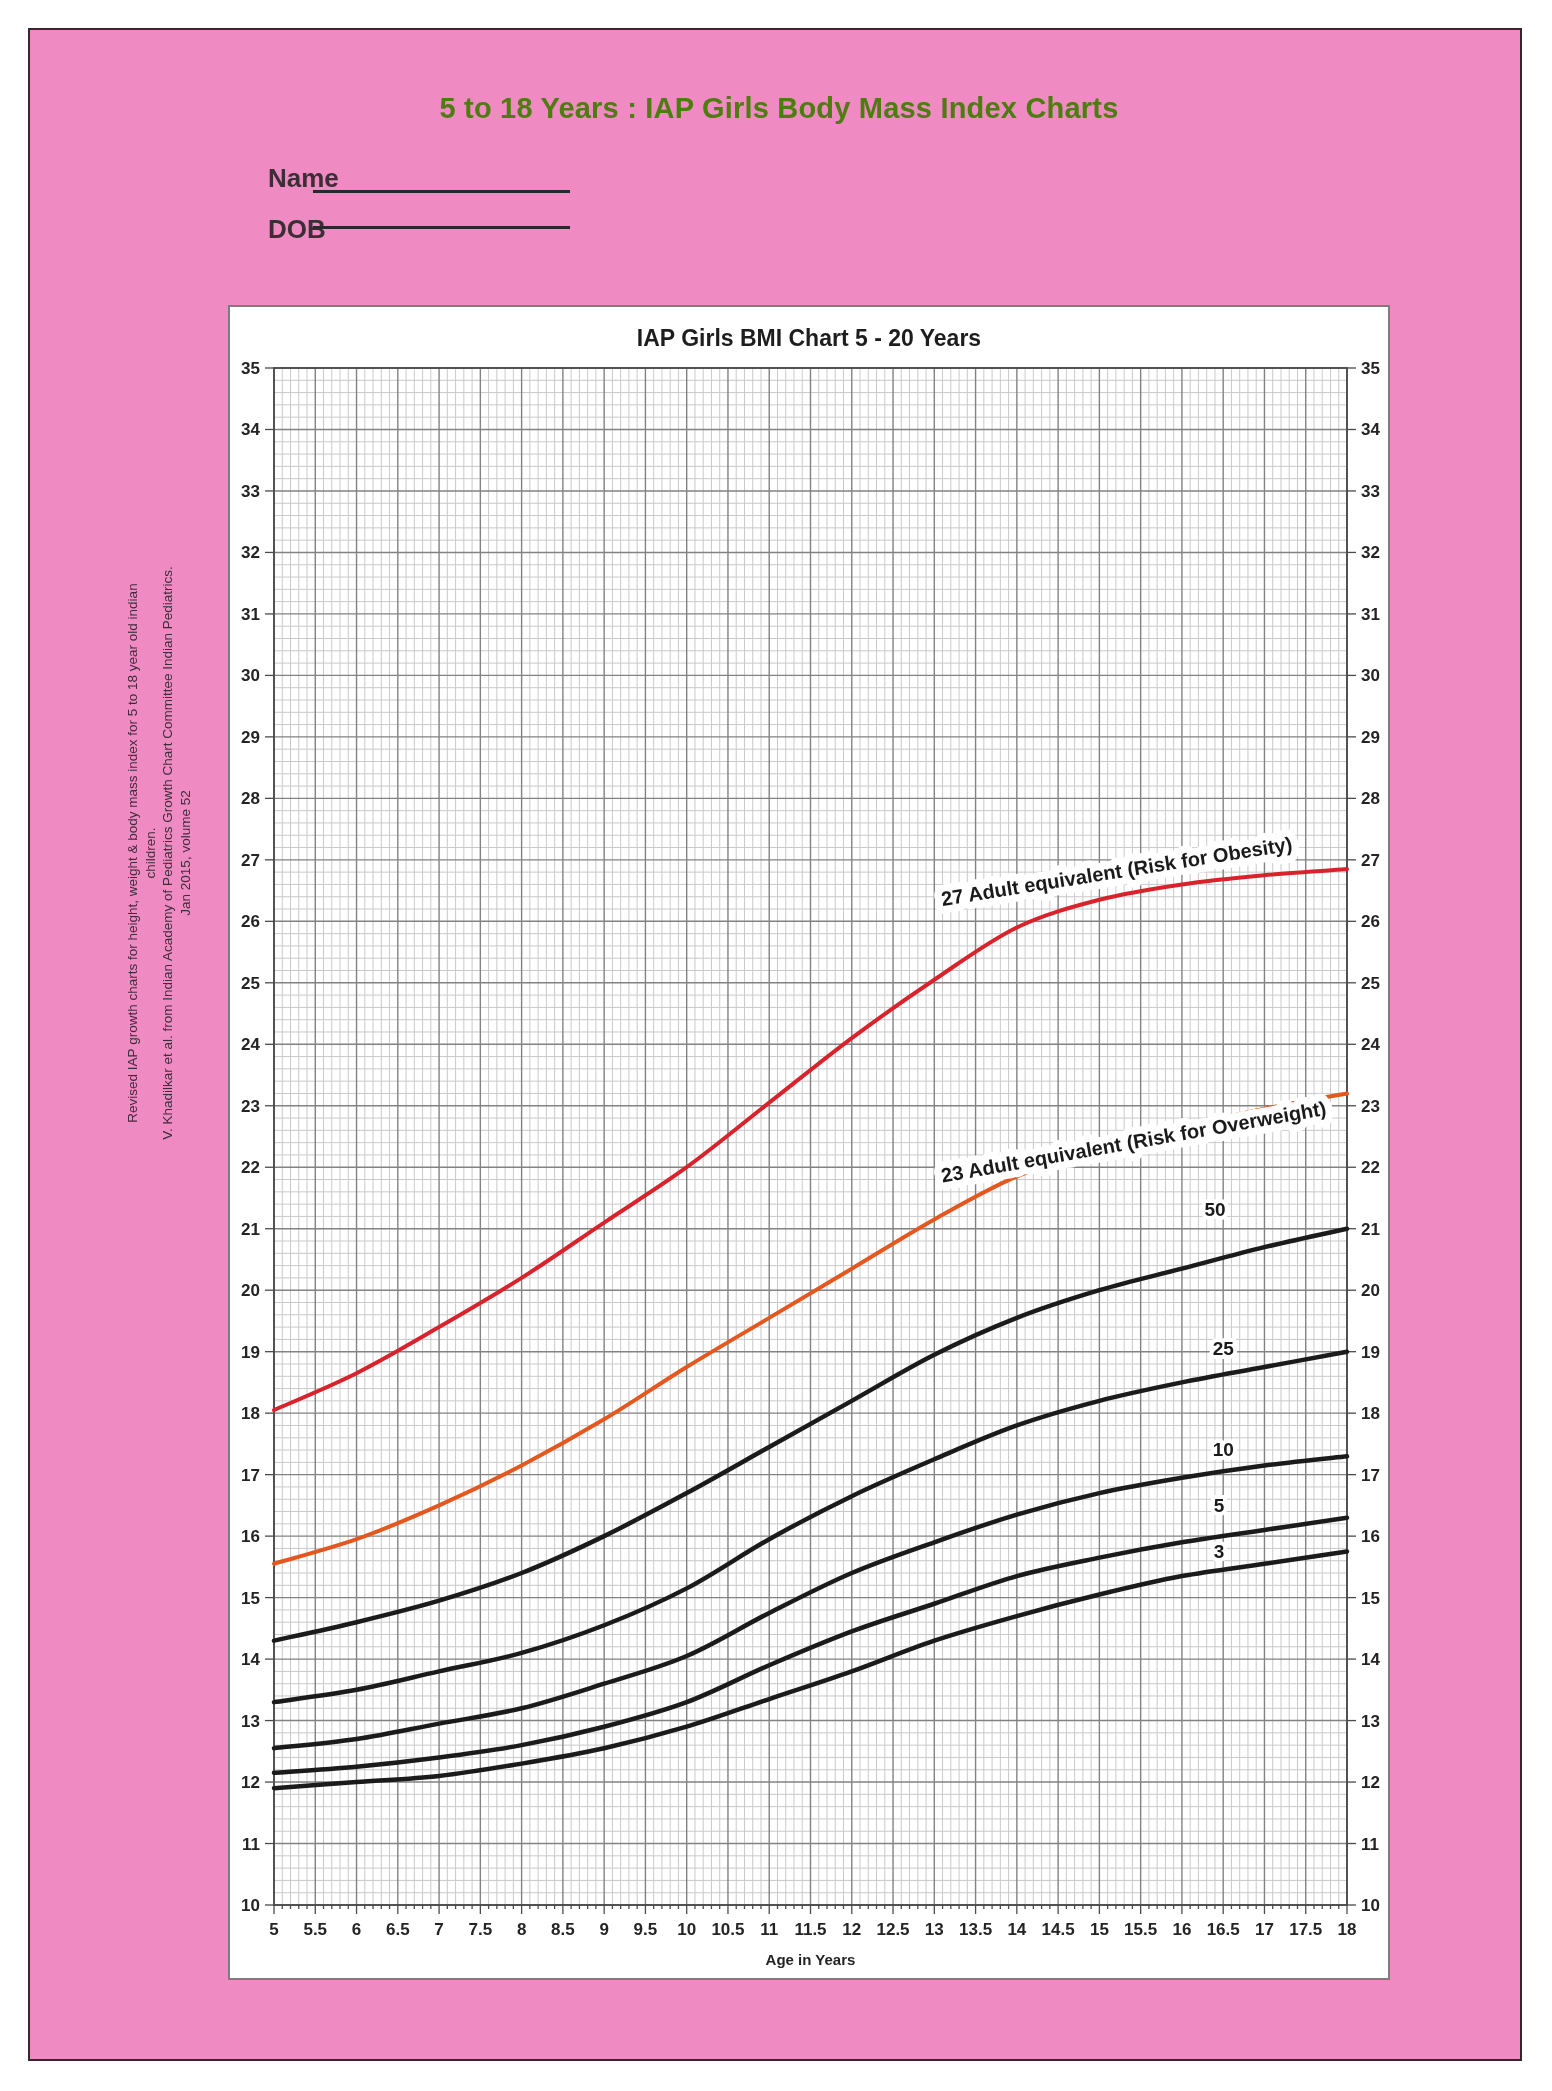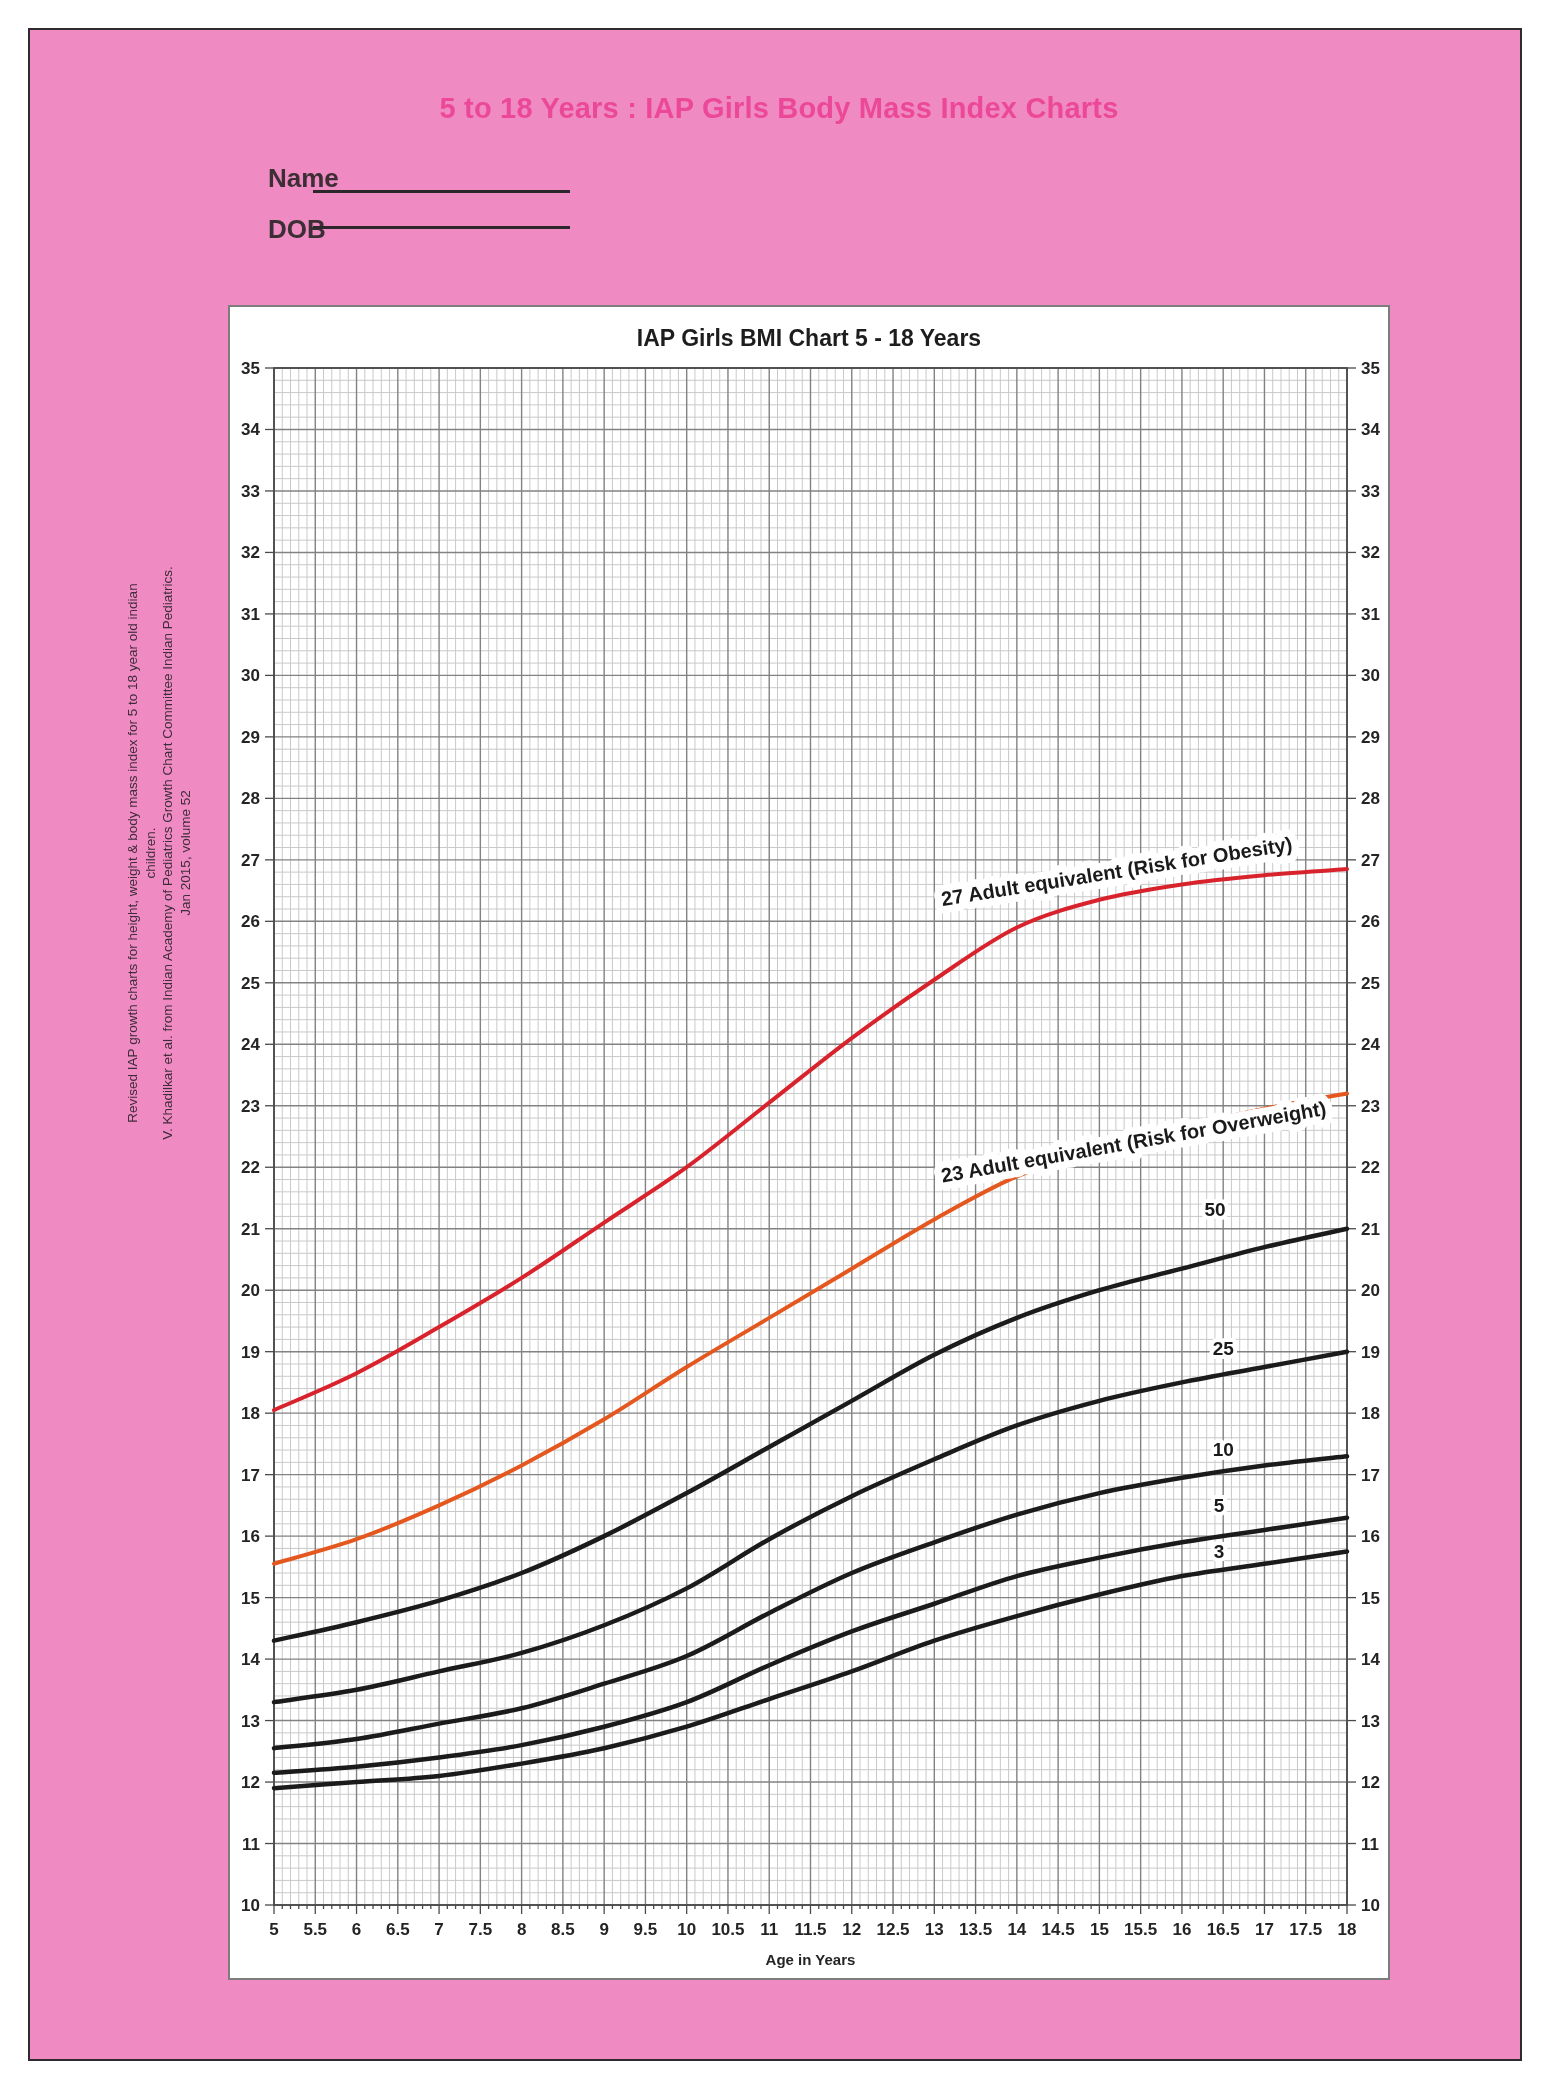"5 to 18 Years :" .main-title { color: #ec4899 -> #4d7c0f }
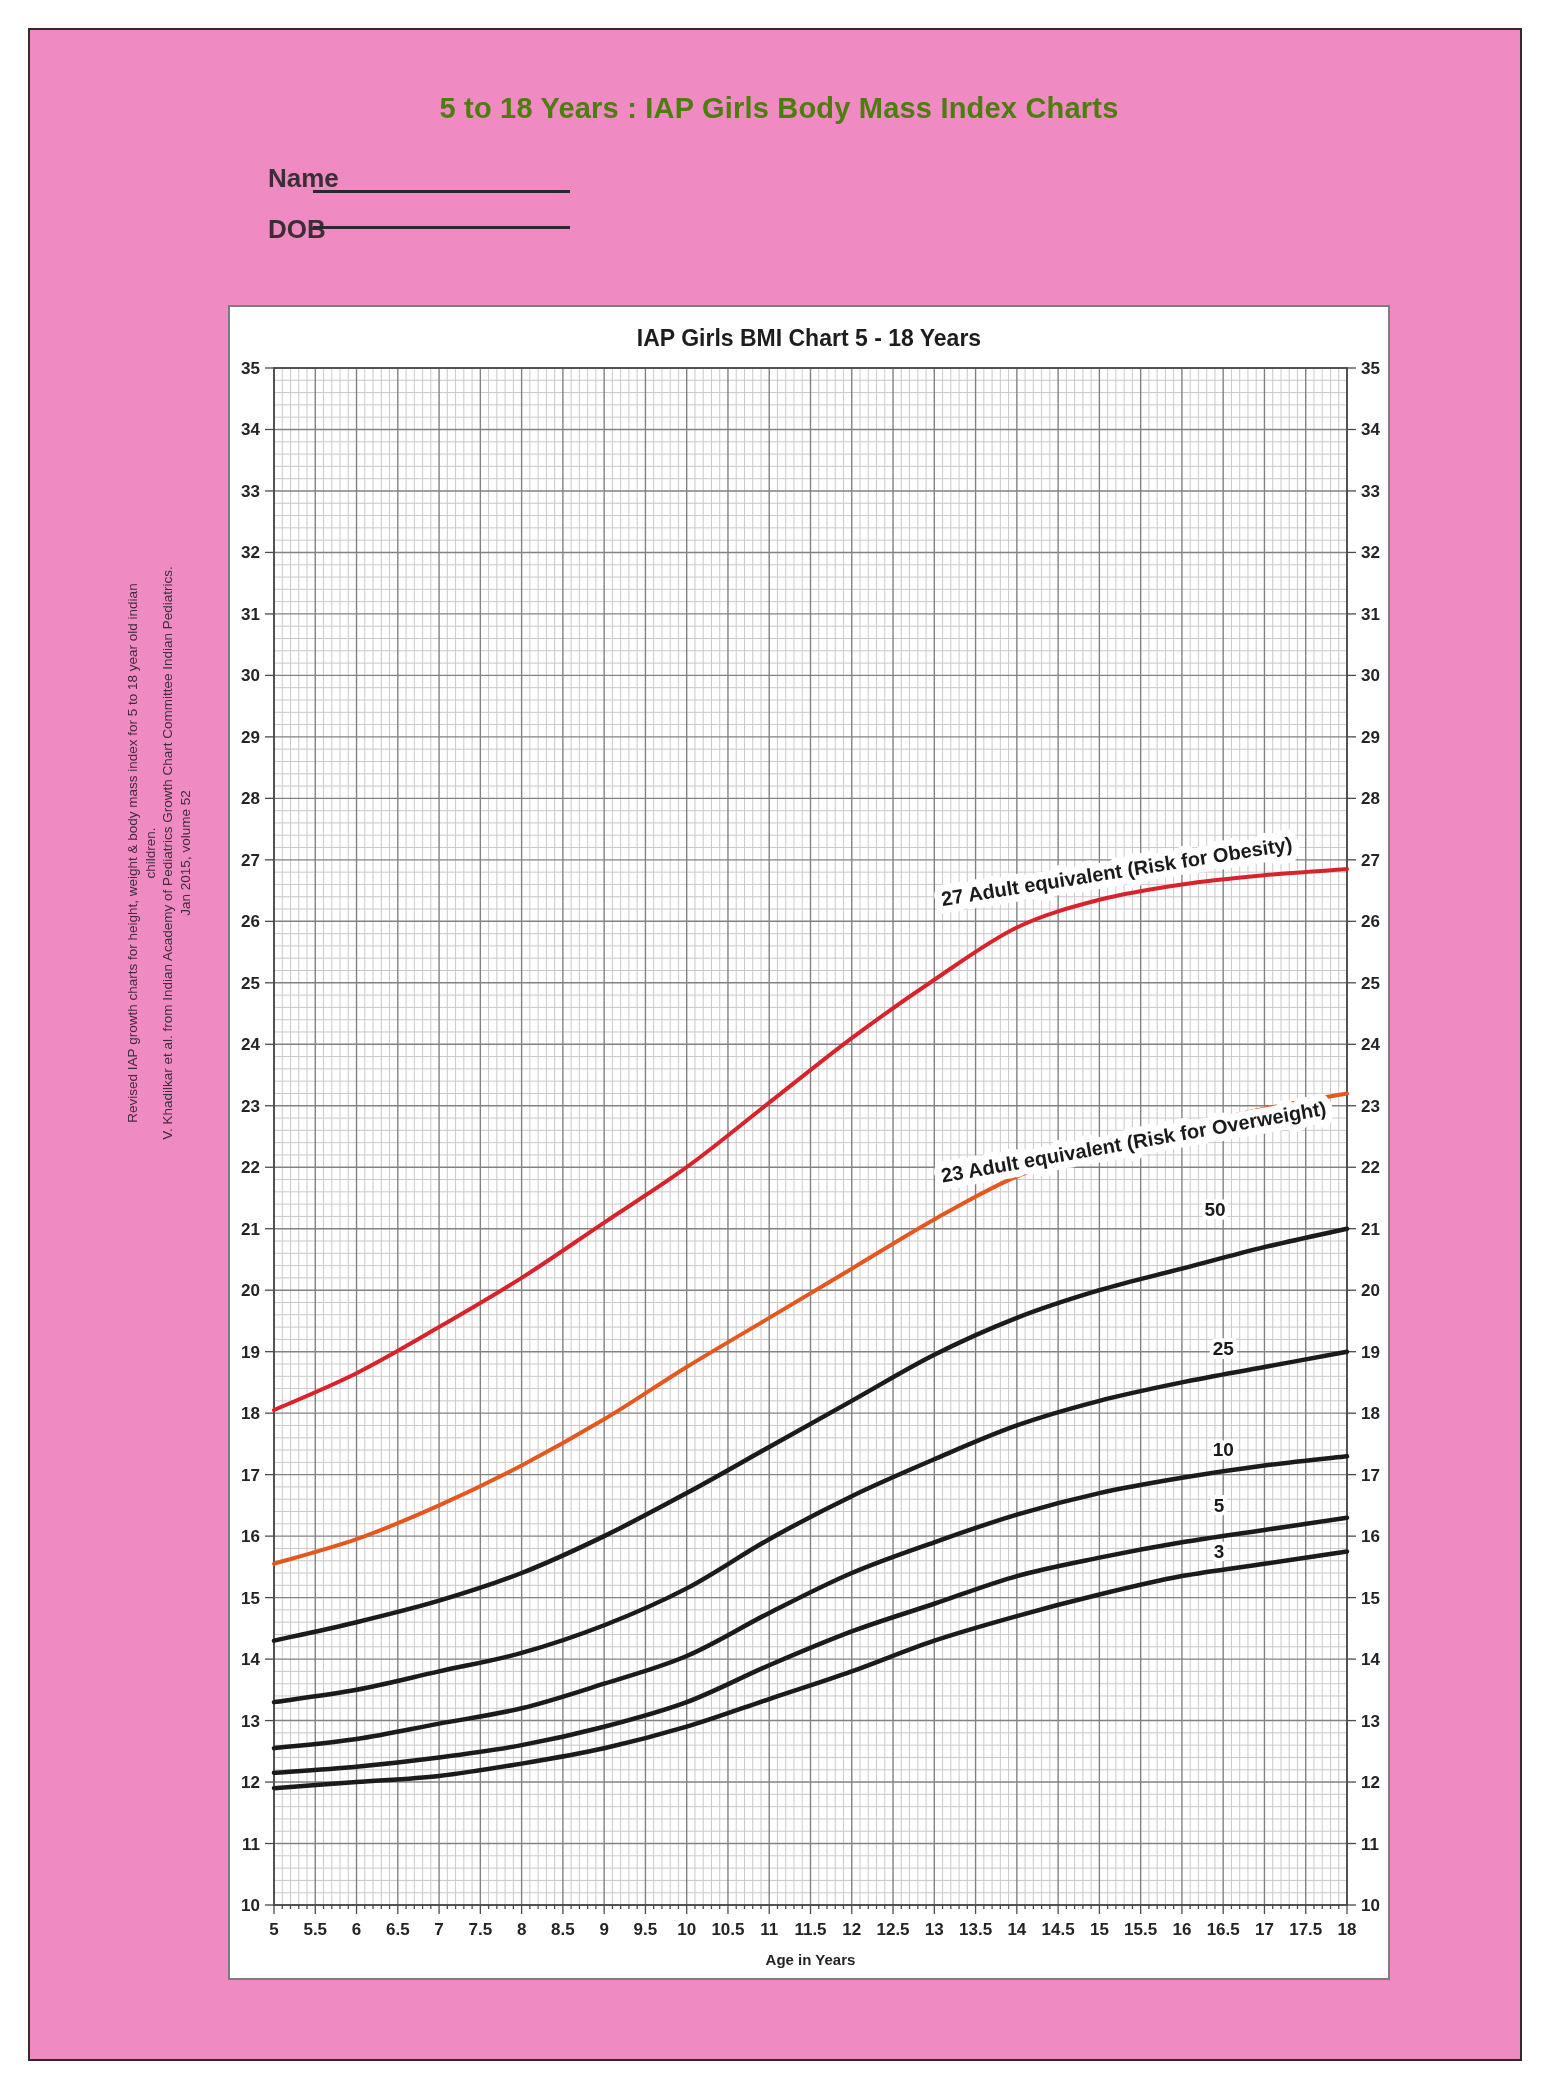"IAP Girls BMI Chart 5" div.chart-title { text: 18 -> 20 }
